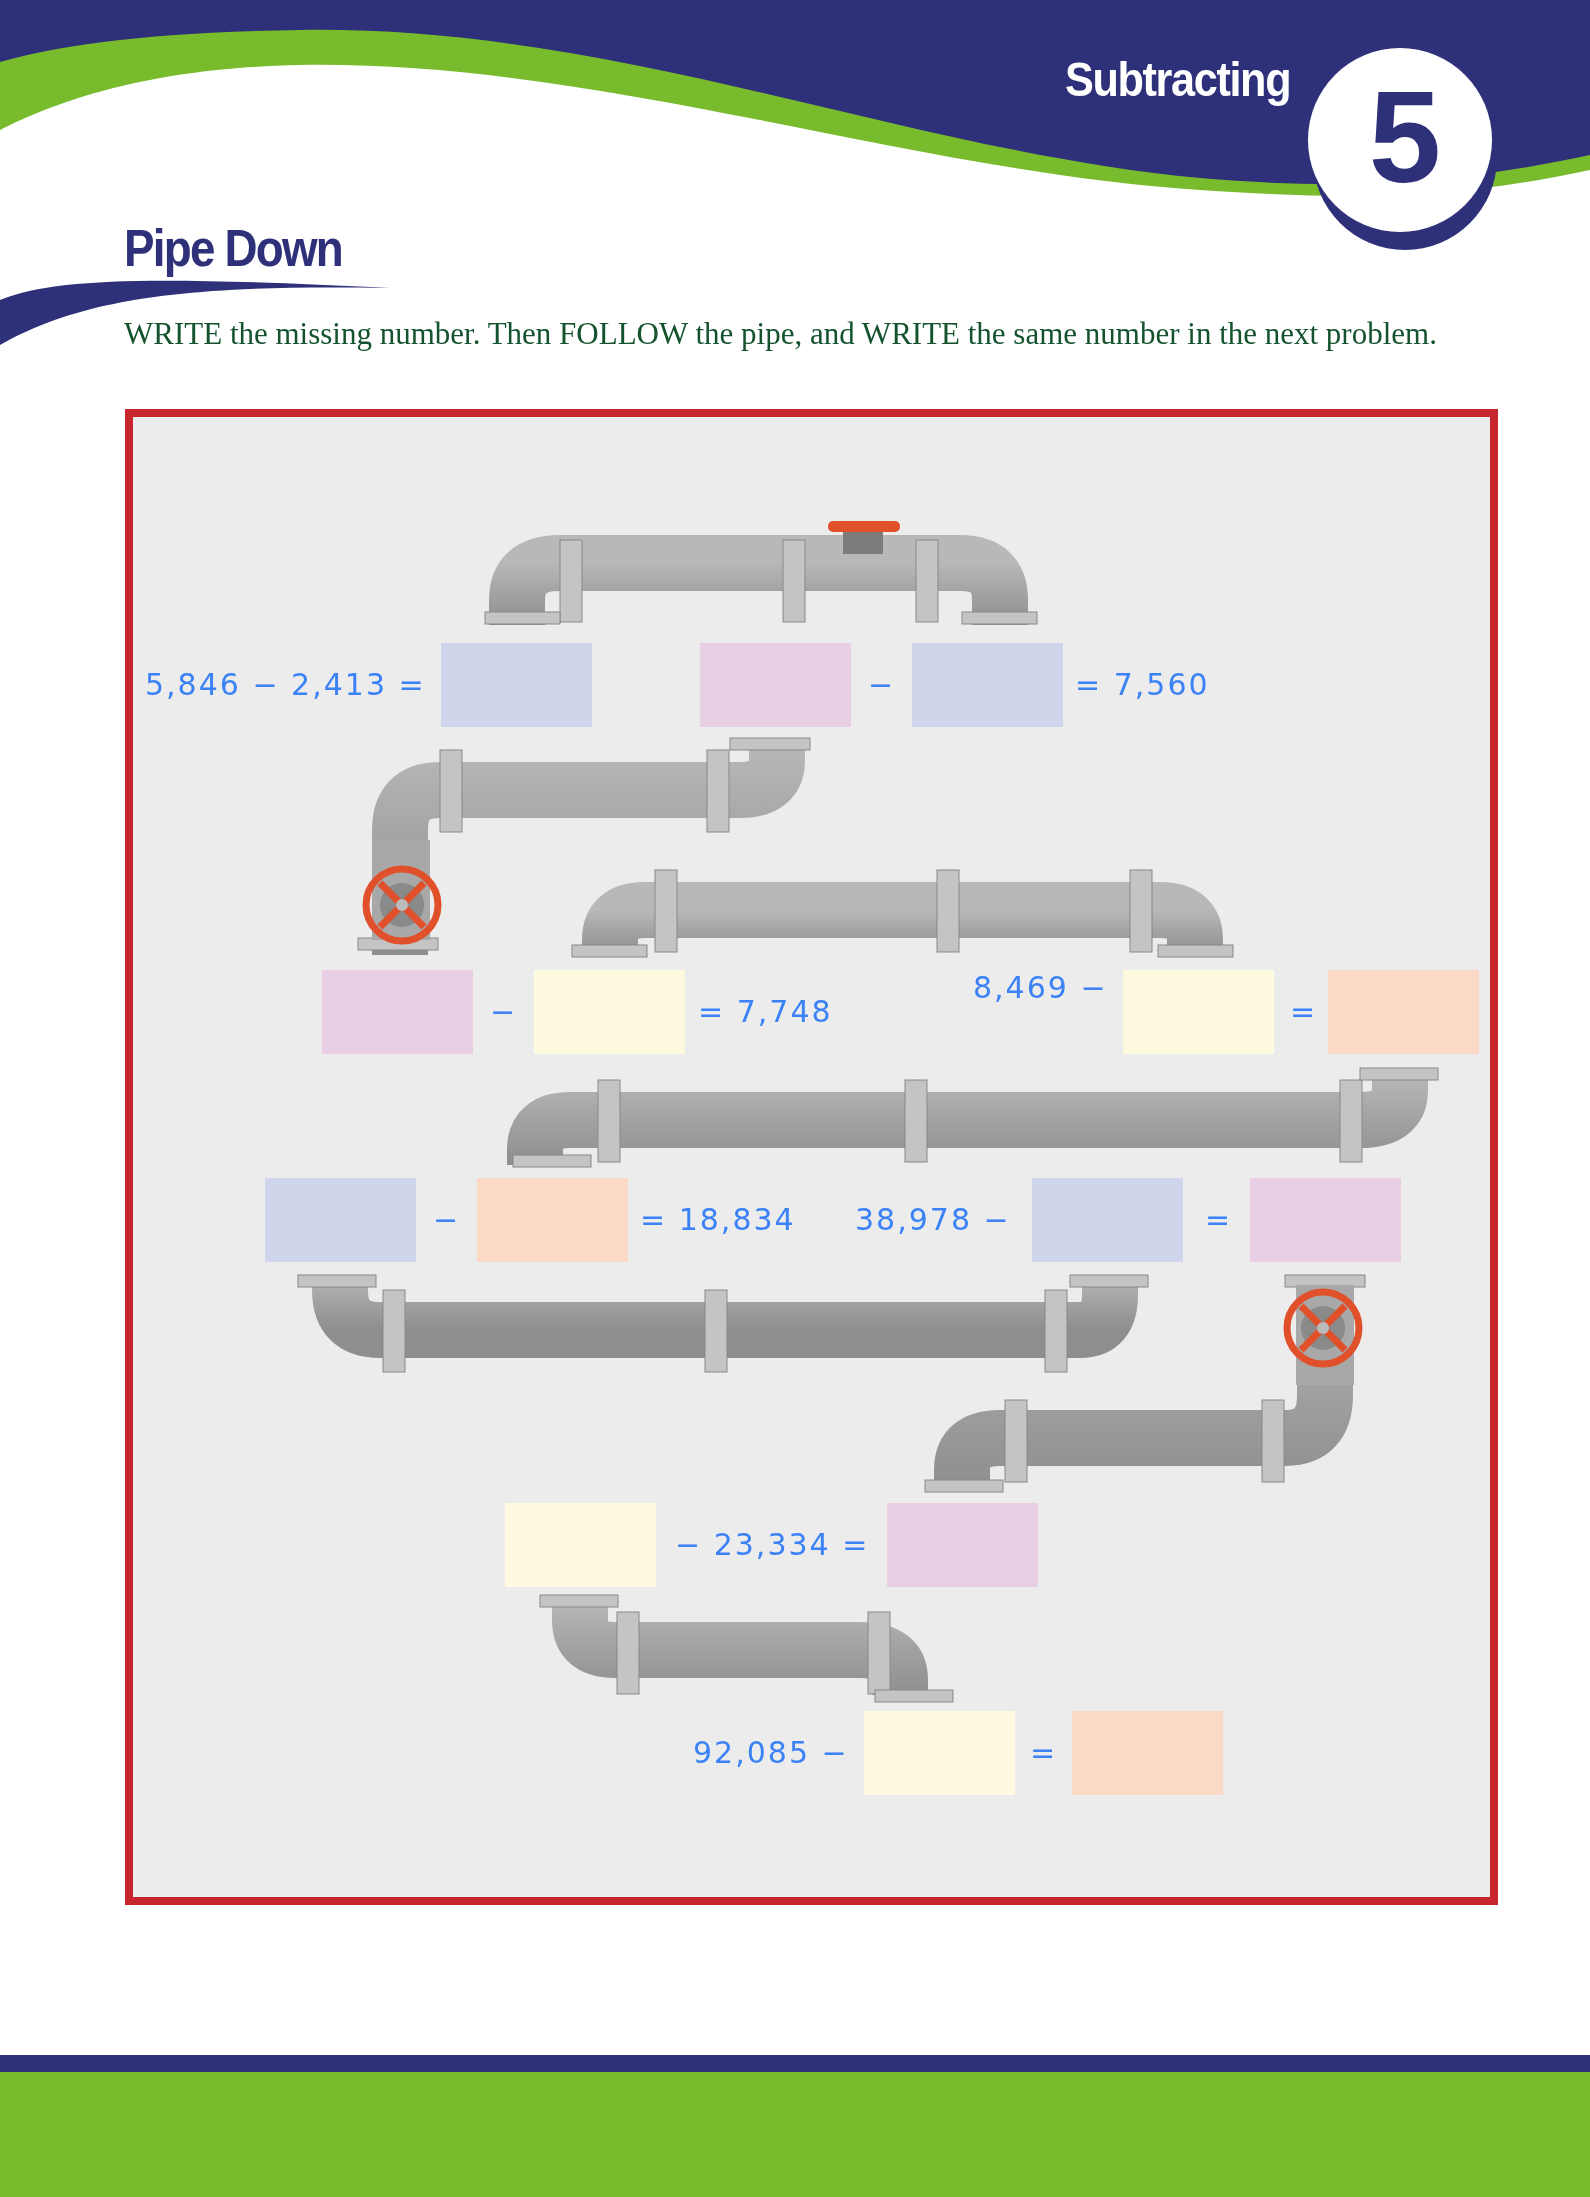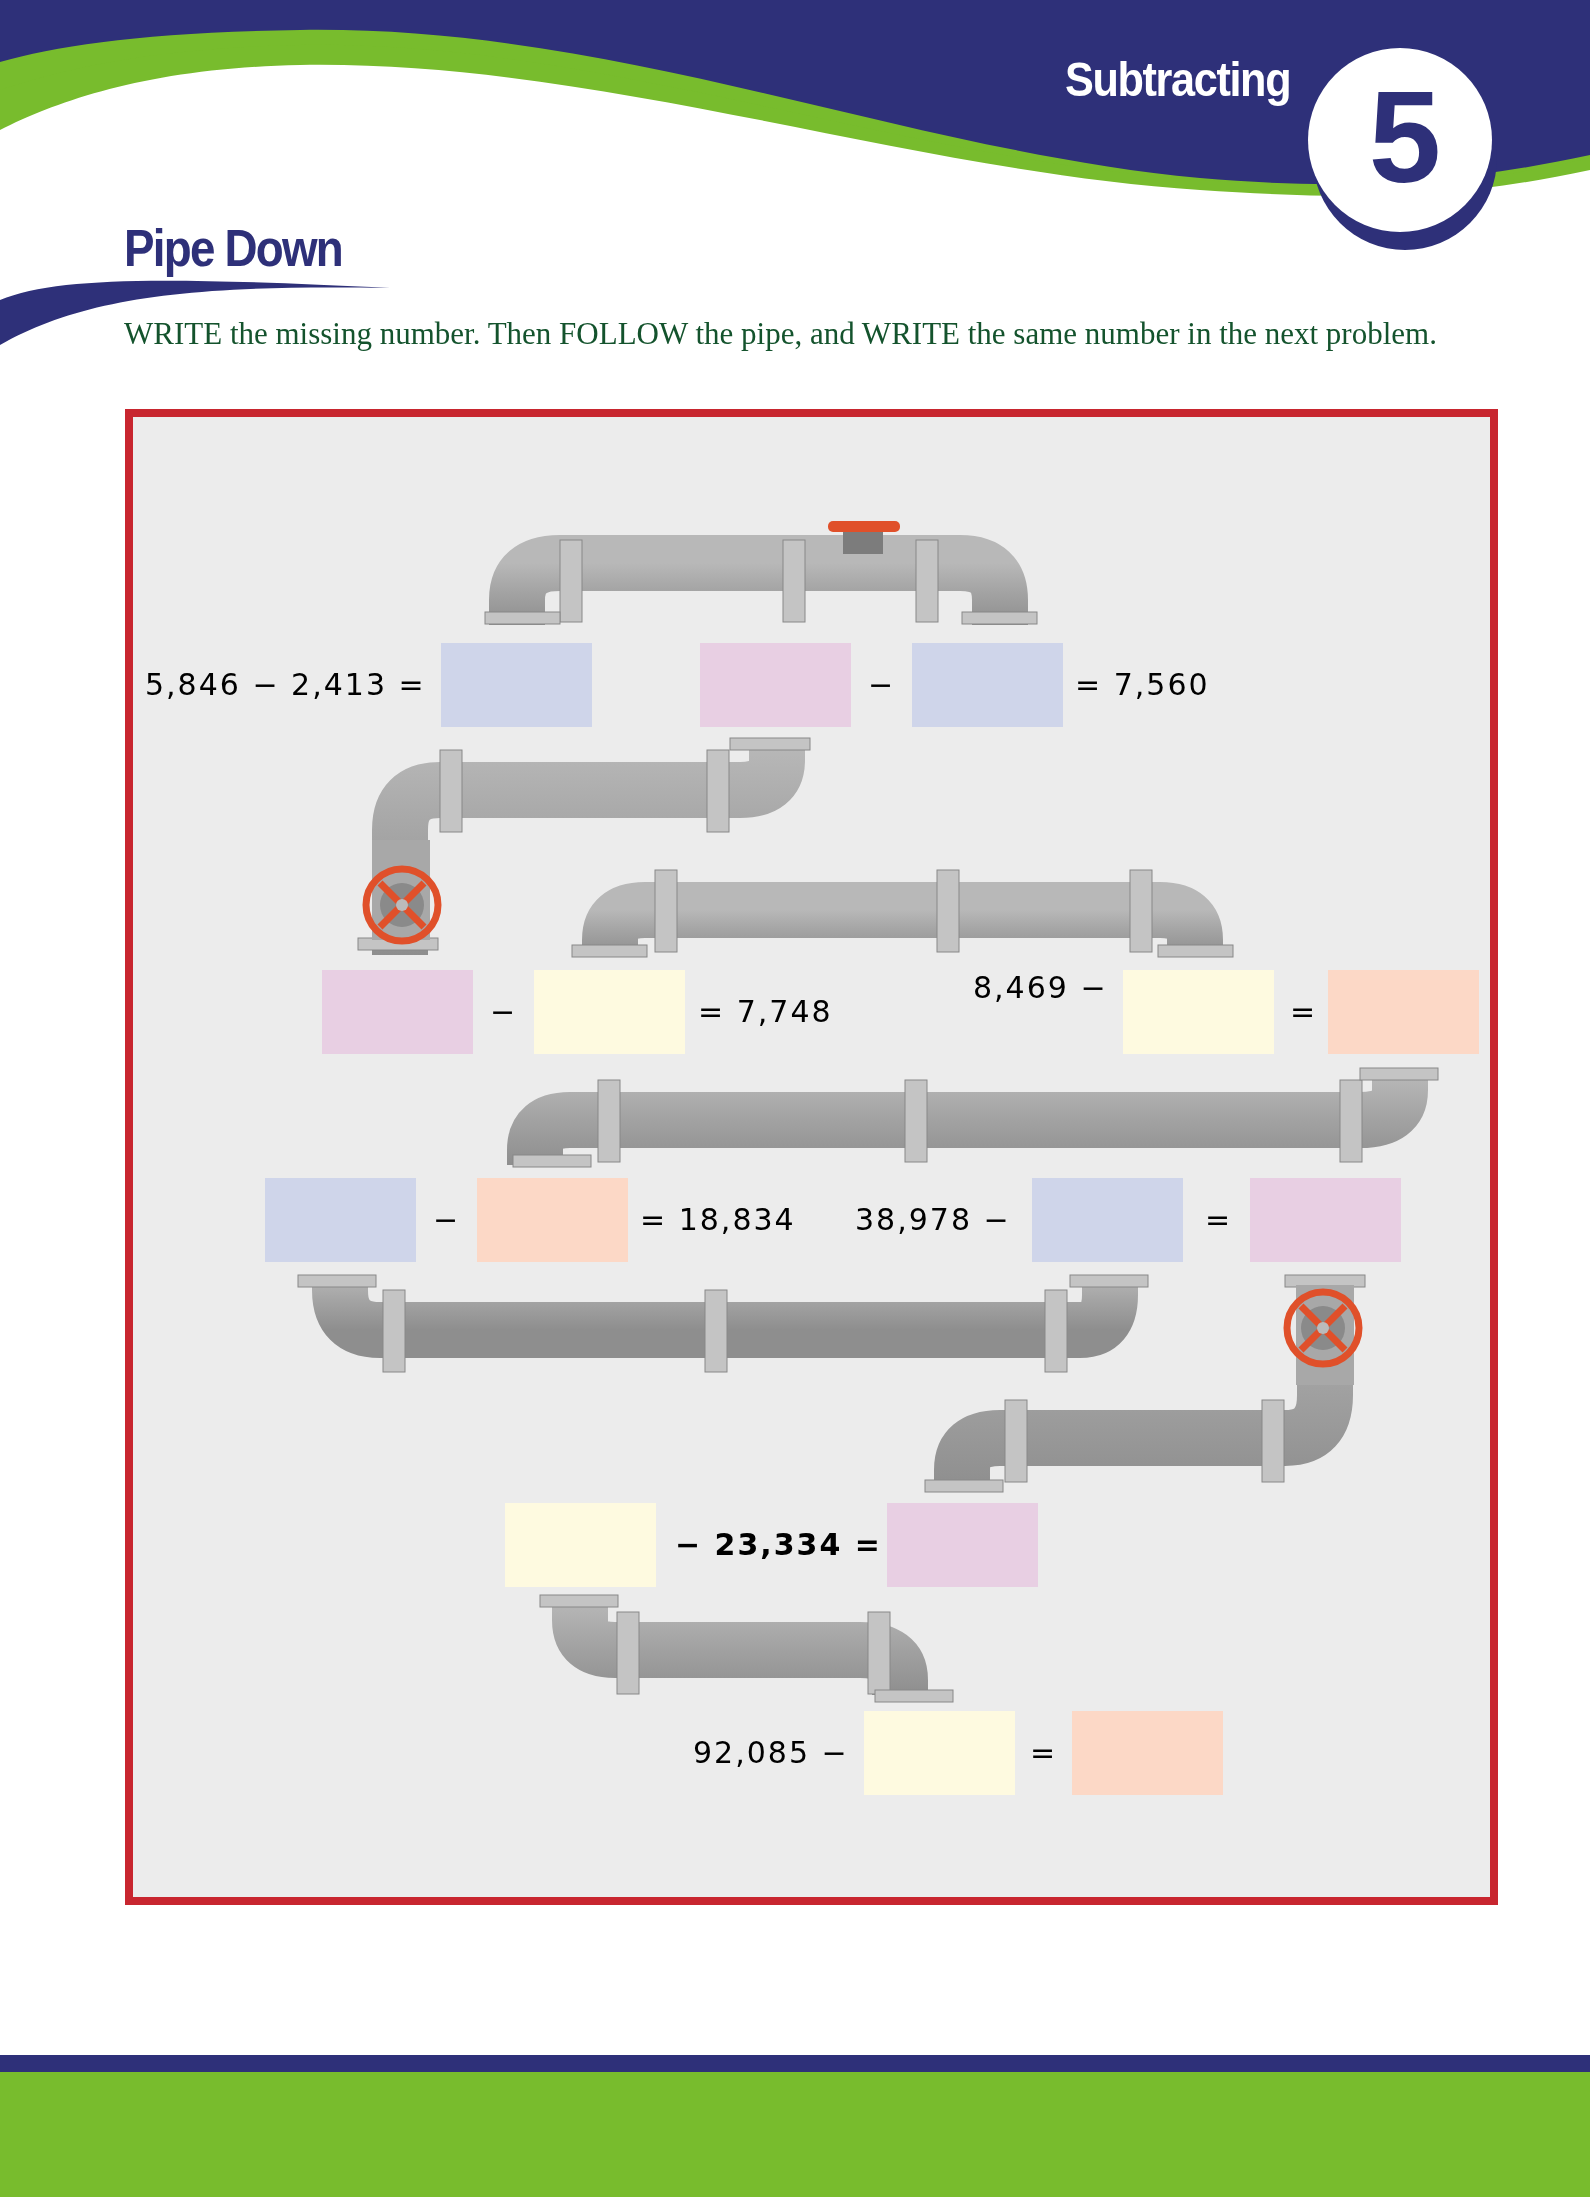"5,846 − 2,413 =" .txt { color: #000000 -> #3b82f6 }
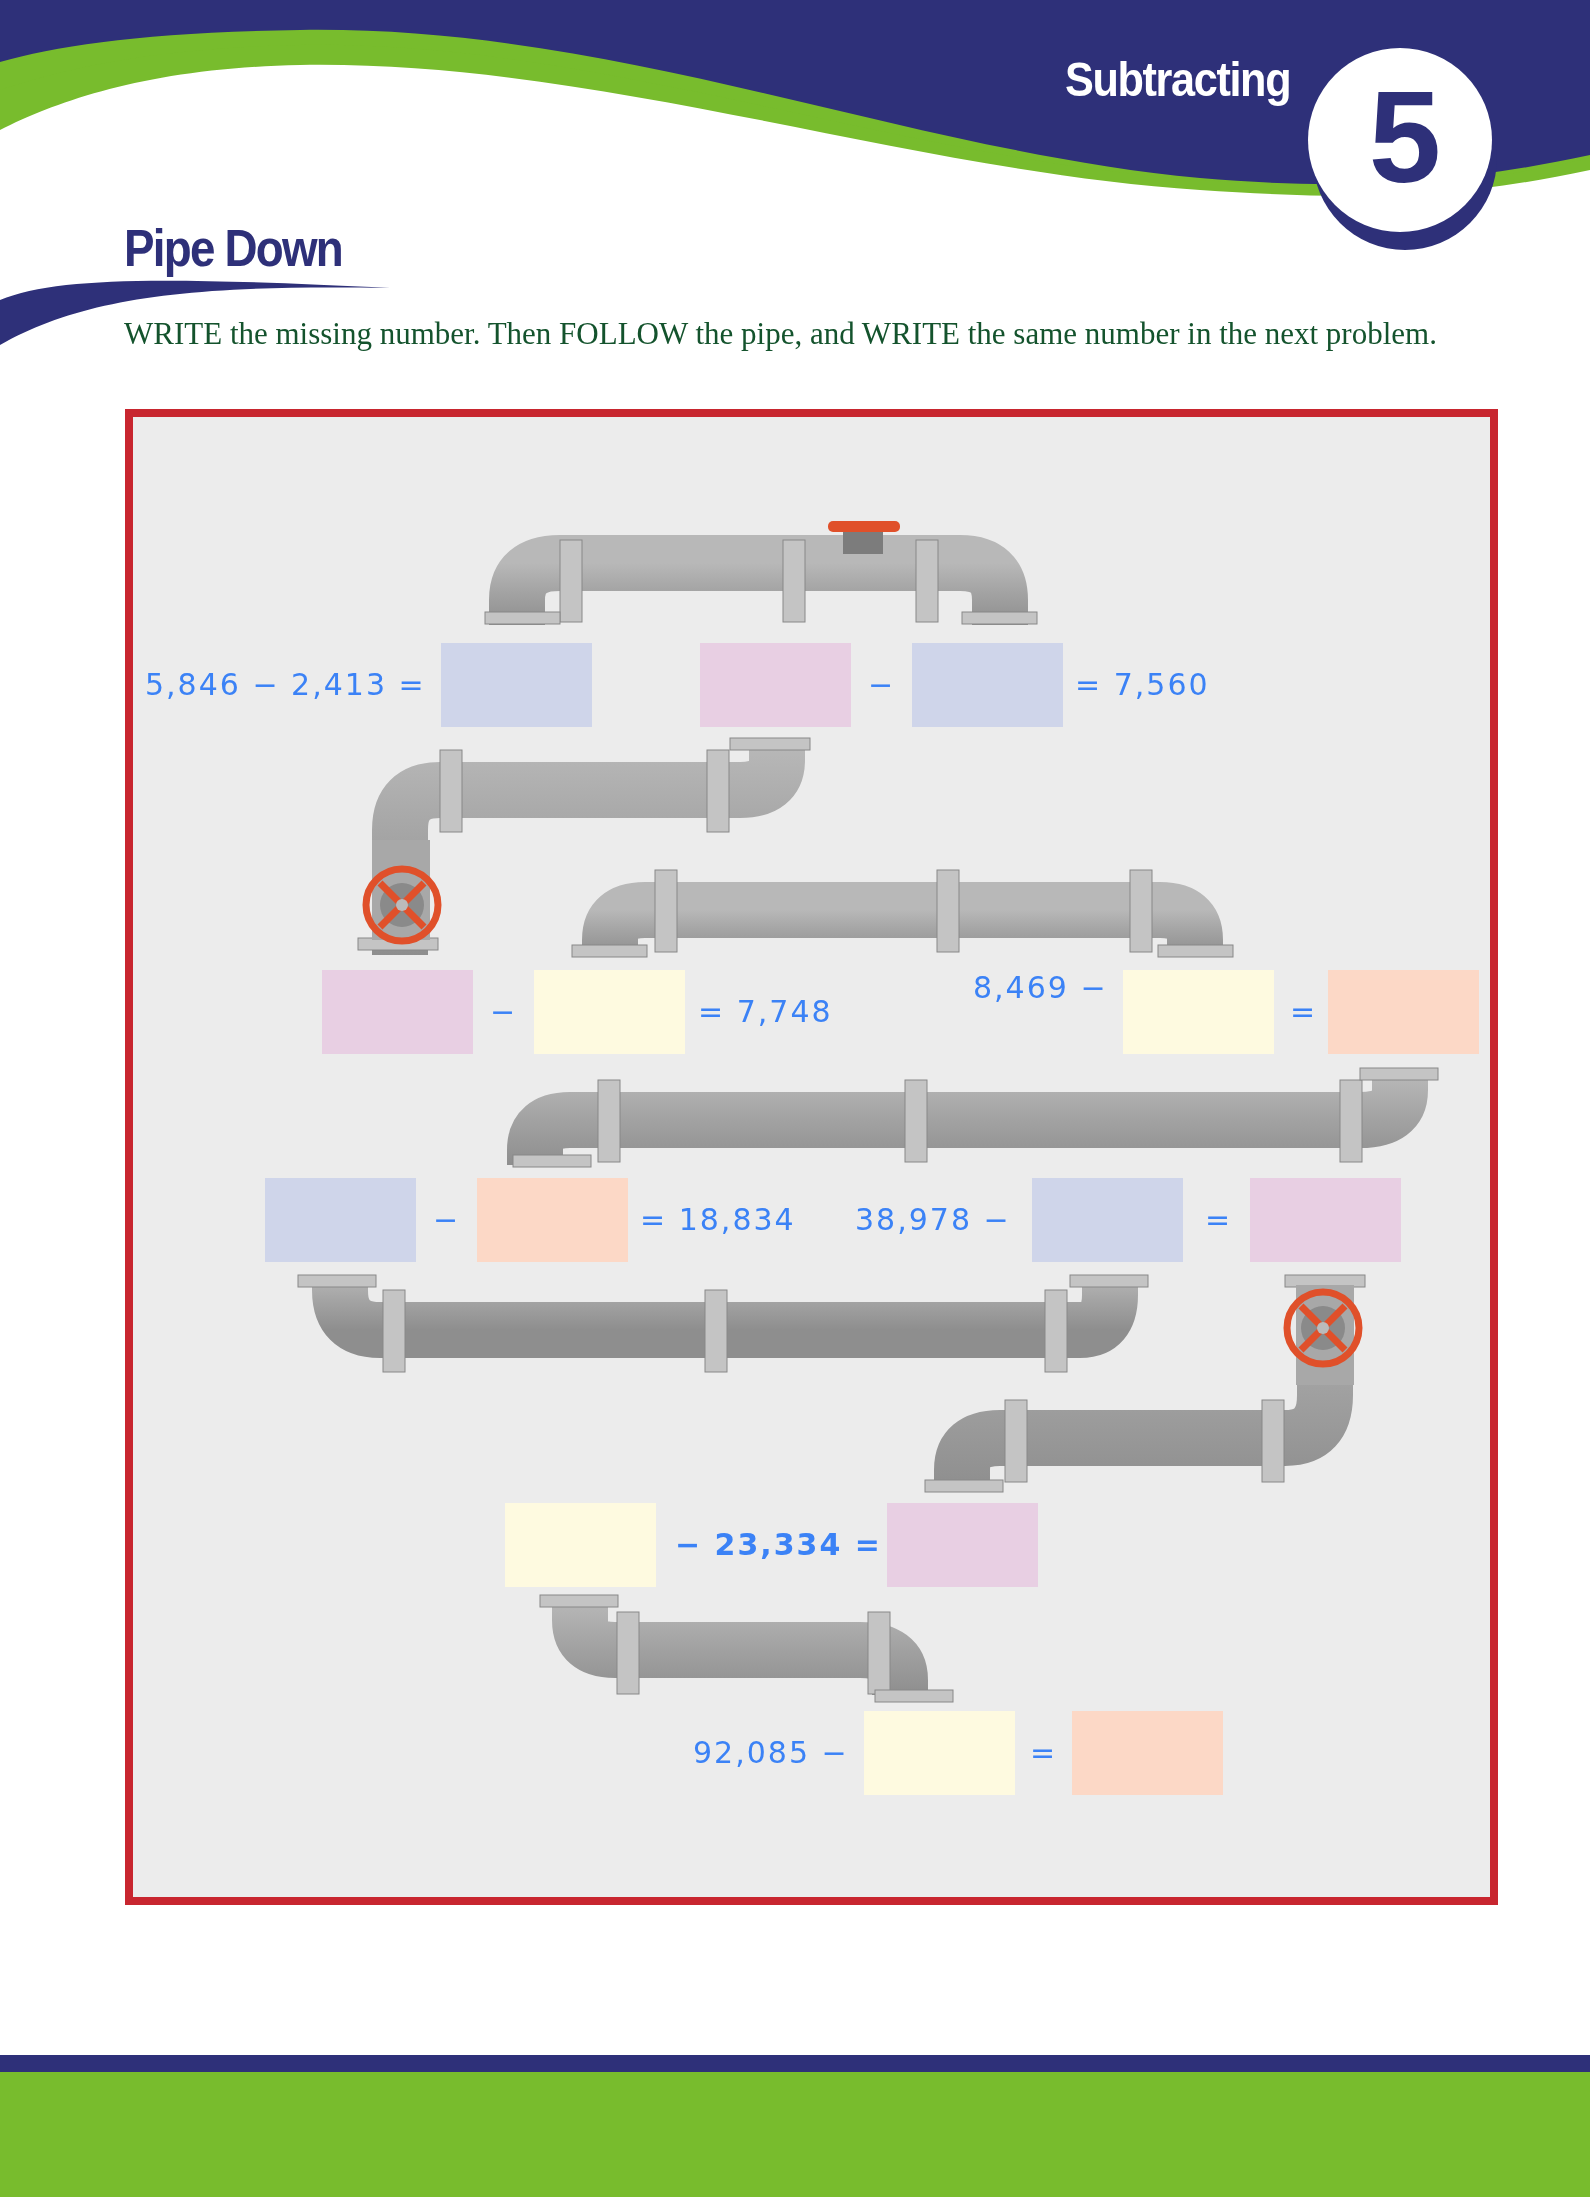"− 23,334 =" div.txt { font-weight: bold -> none }
